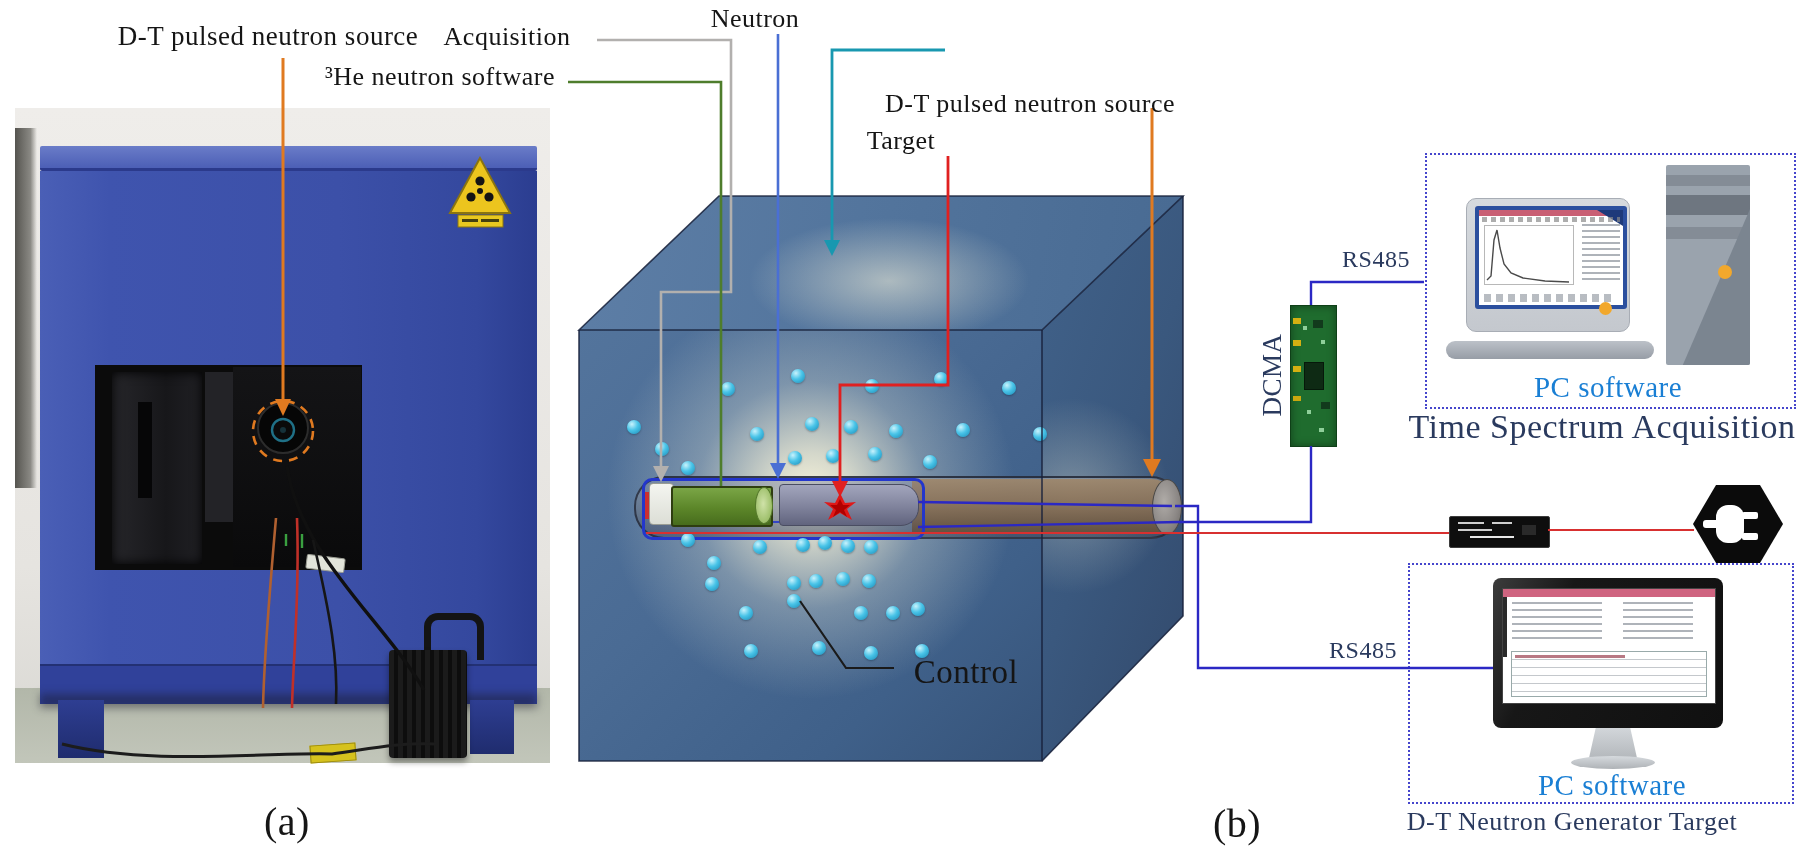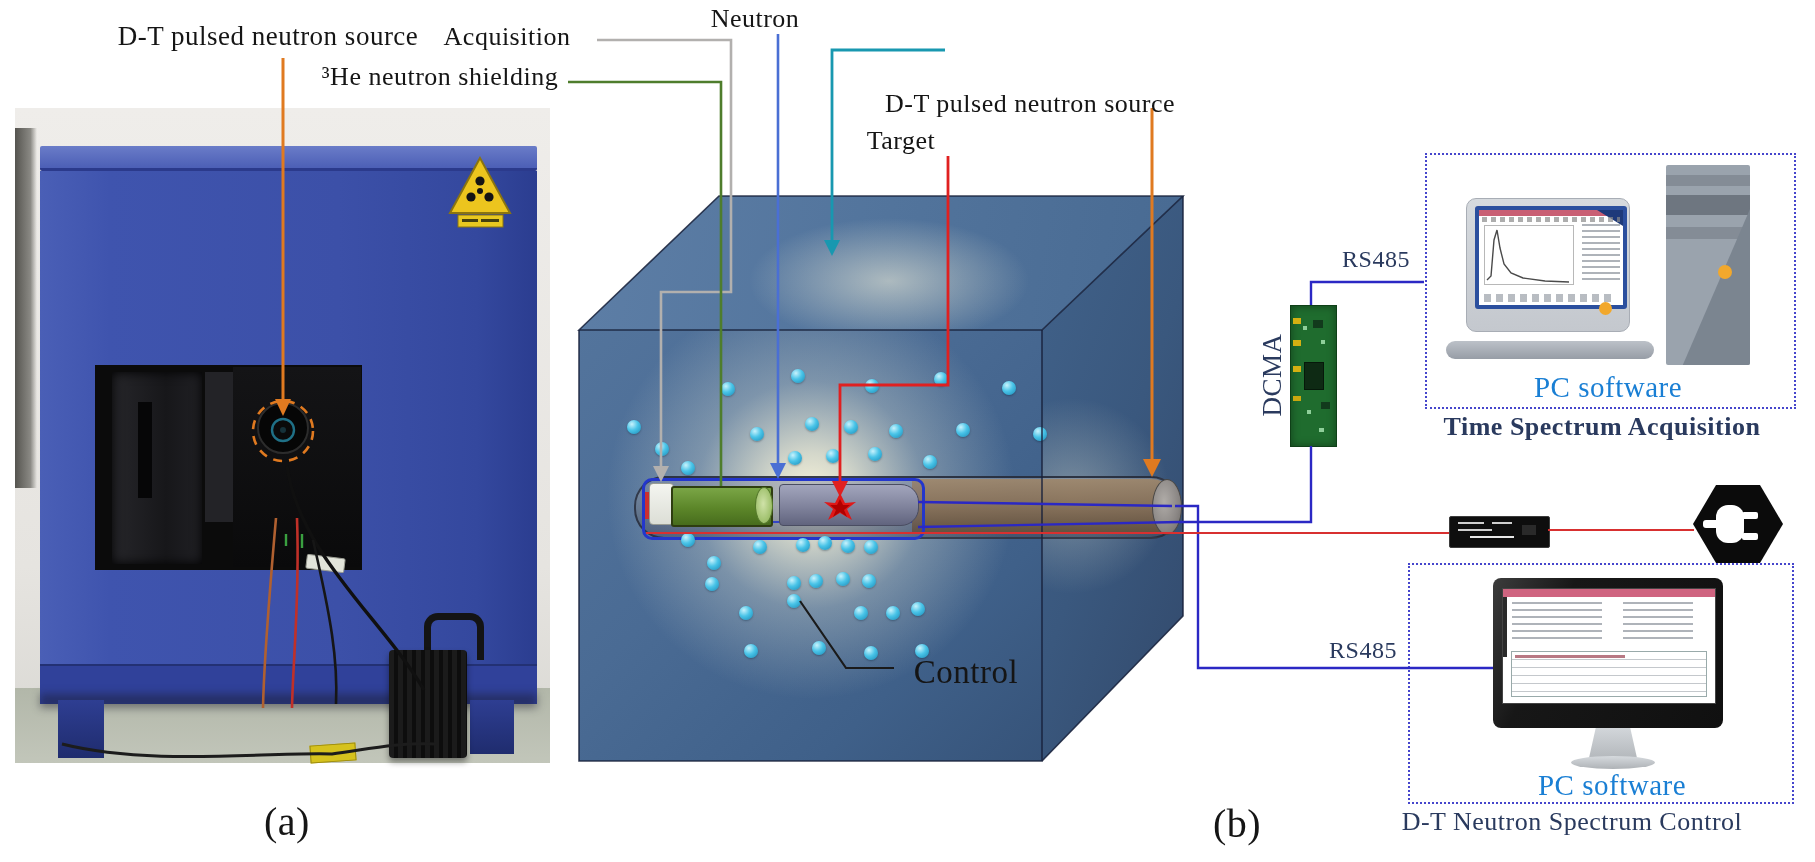"³He neutron shielding" div.lbl { text: shielding -> software }
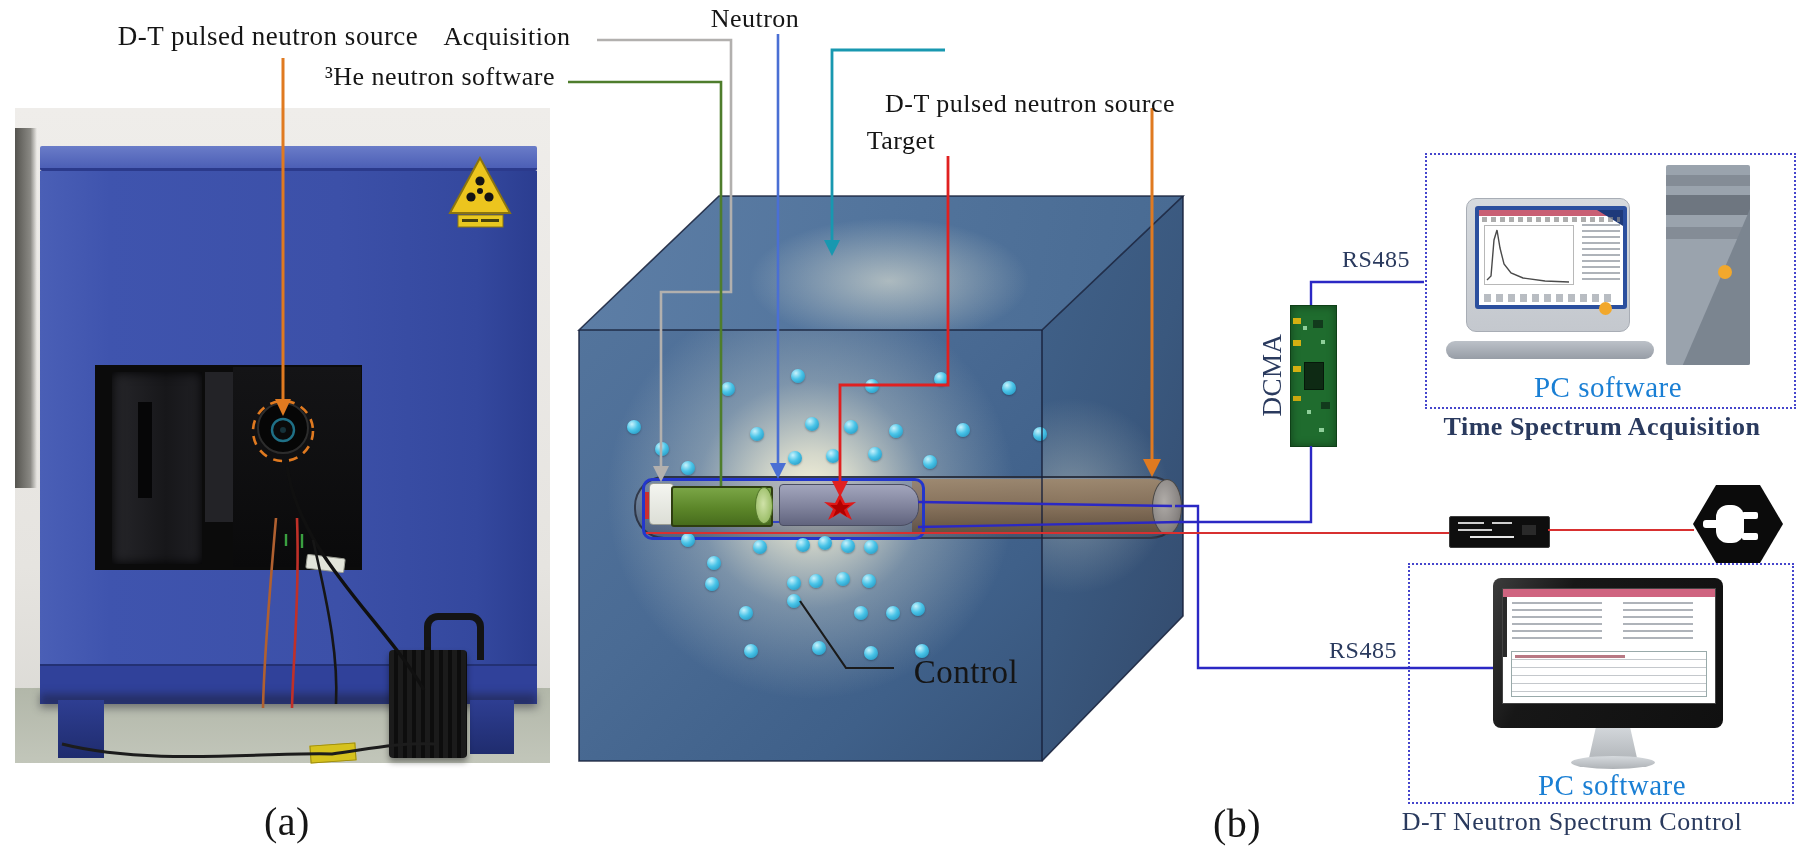"Time Spectrum Acquisition" div.lbl { font-size: 26px -> 34px; font-weight: bold -> none }
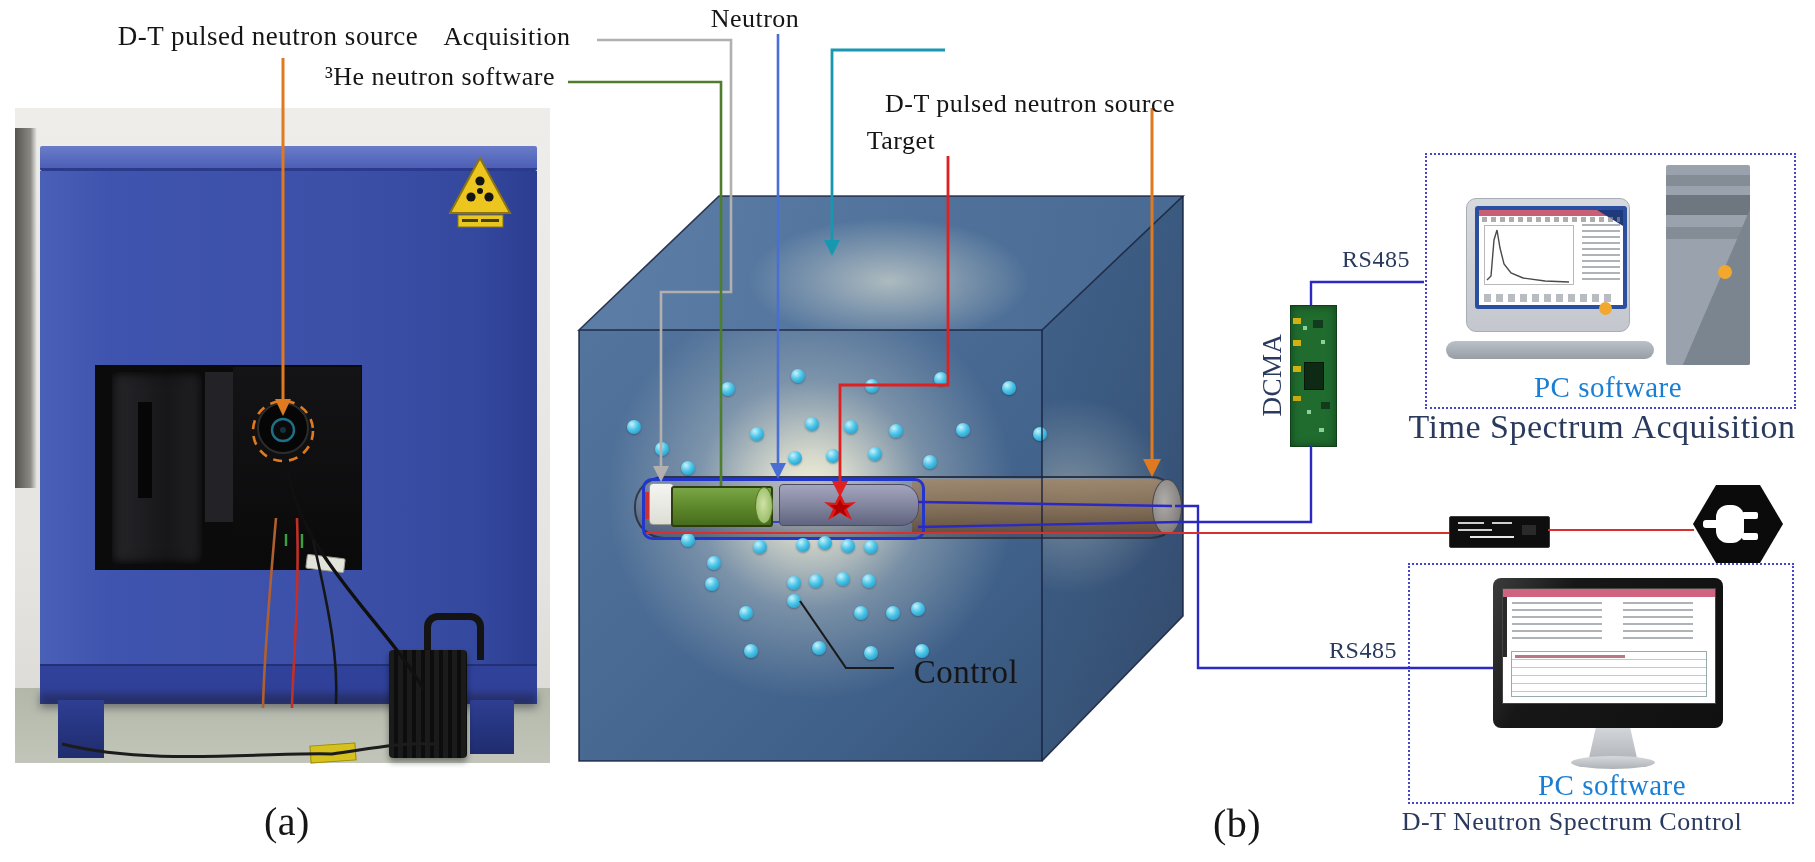"D-T Neutron Spectrum Control" div.lbl { text: Spectrum Control -> Generator Target }
